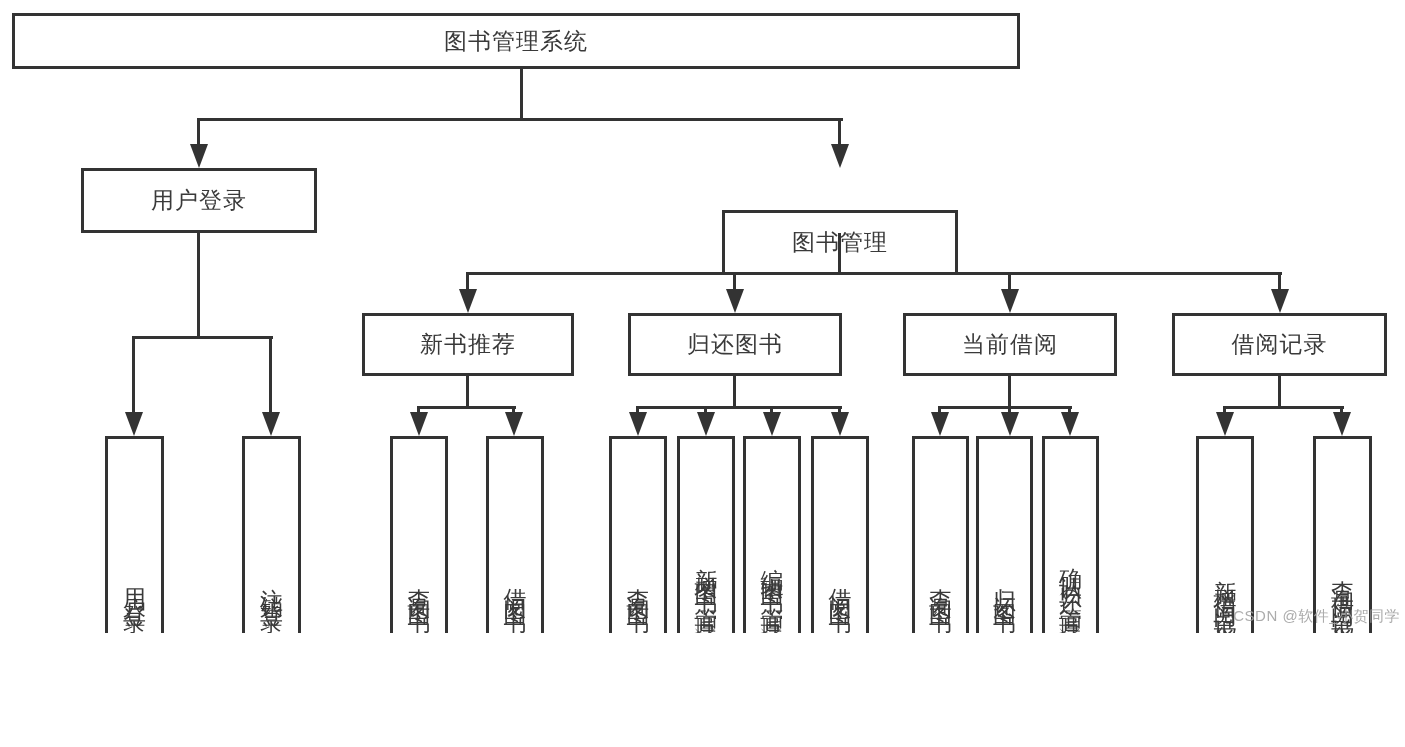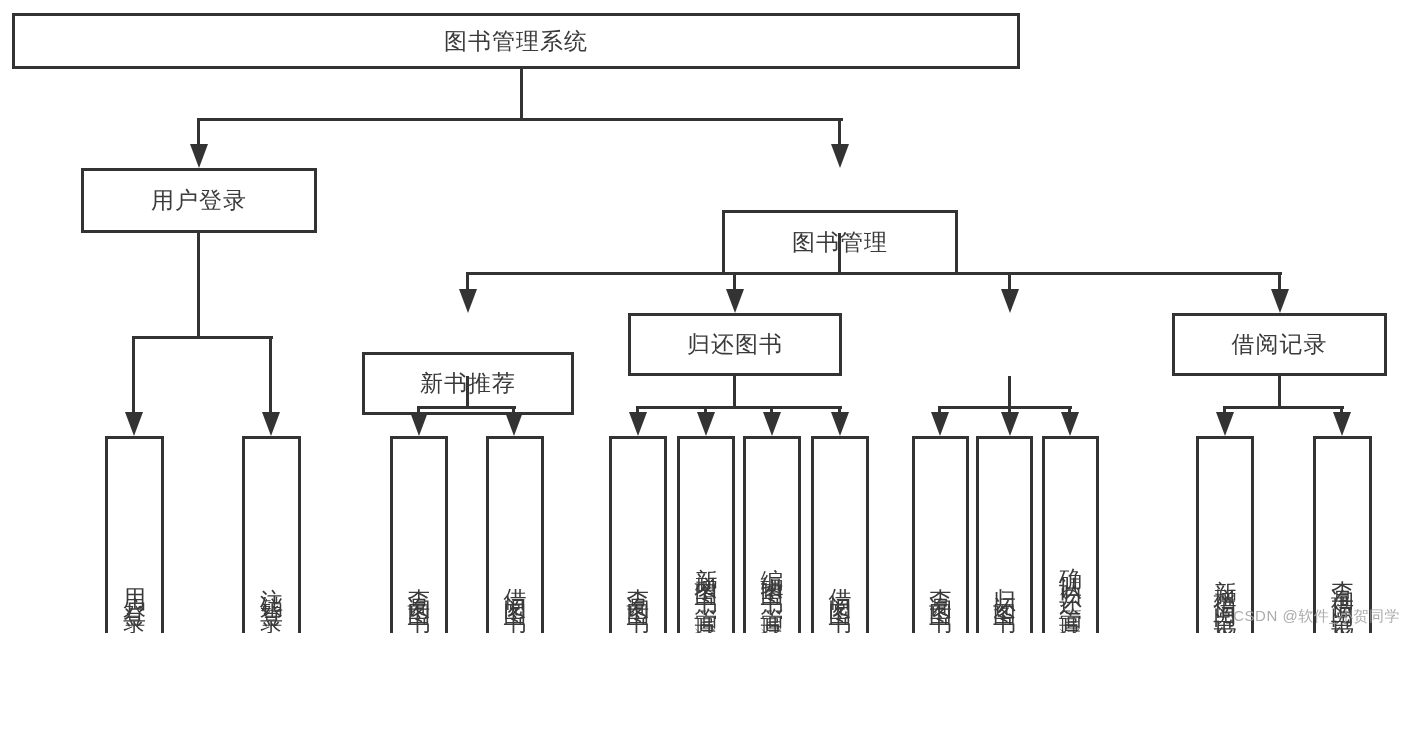"新书推荐" div.box { margin-top: 39px -> none }
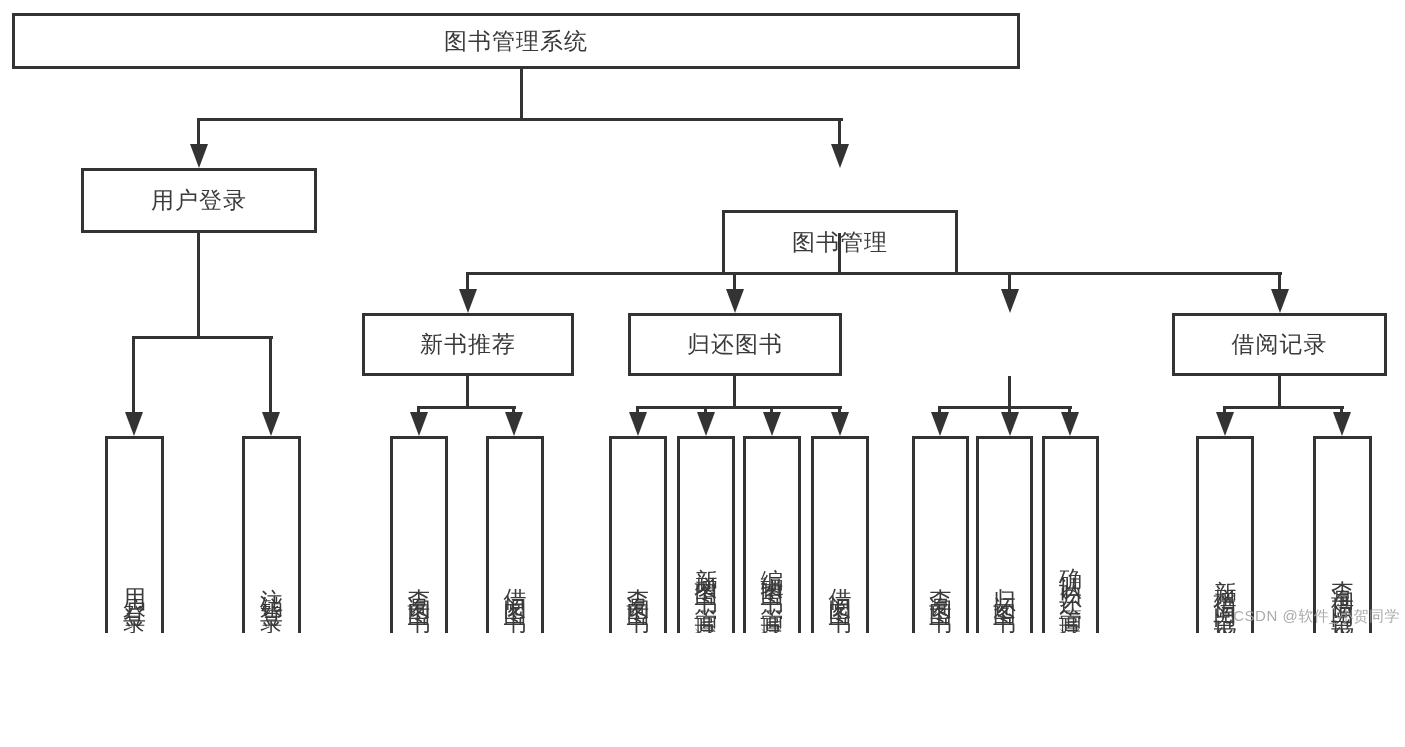"当前借阅" div.box { html: none -> <div> <span>当前借阅</span> </div> }
